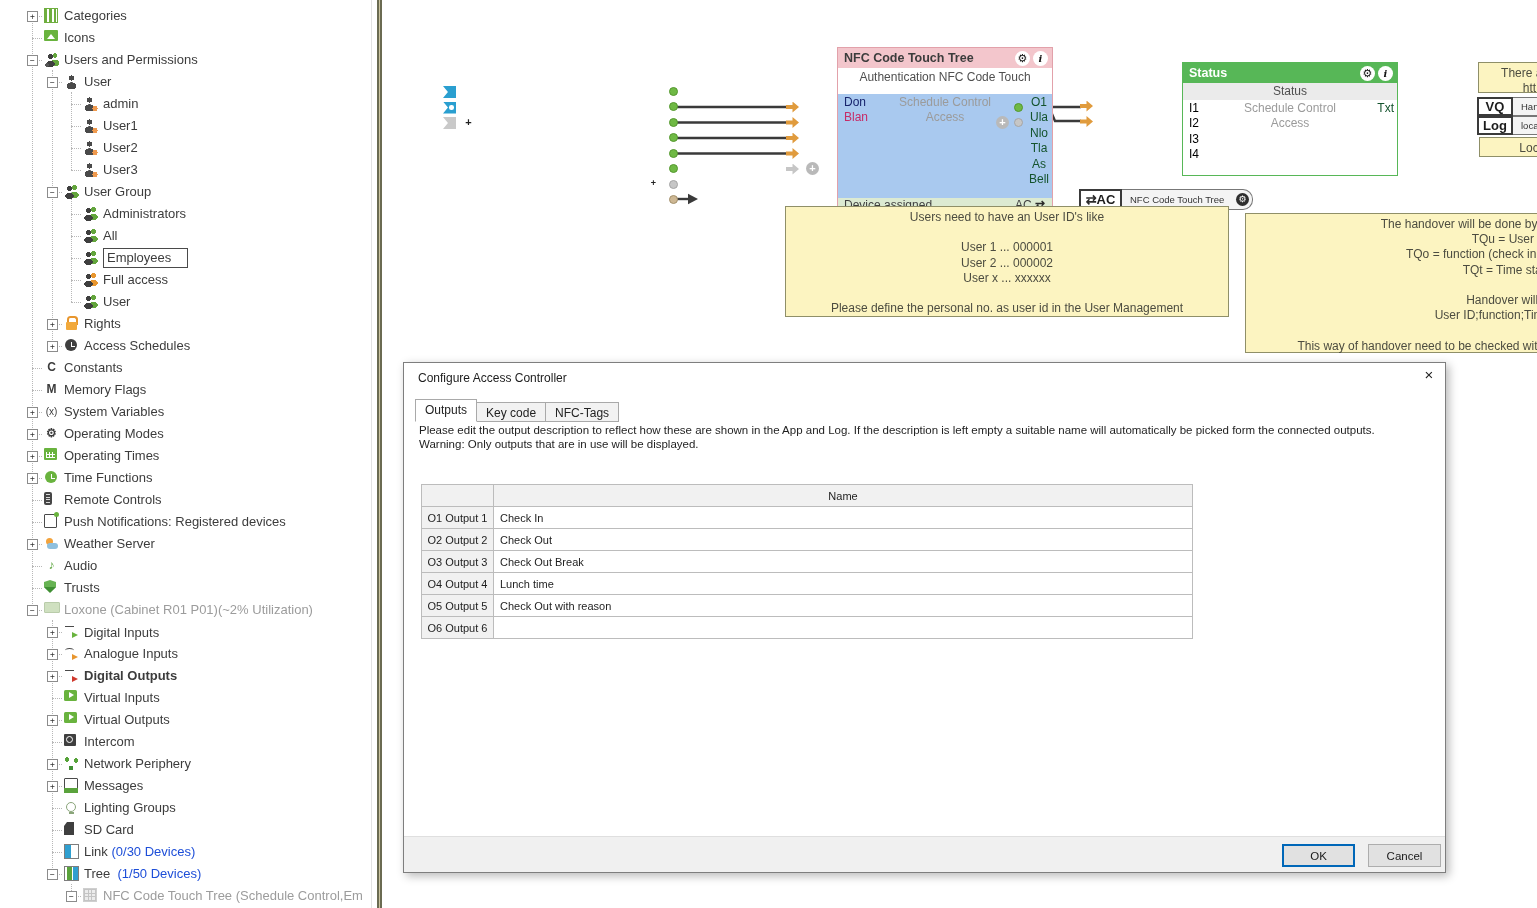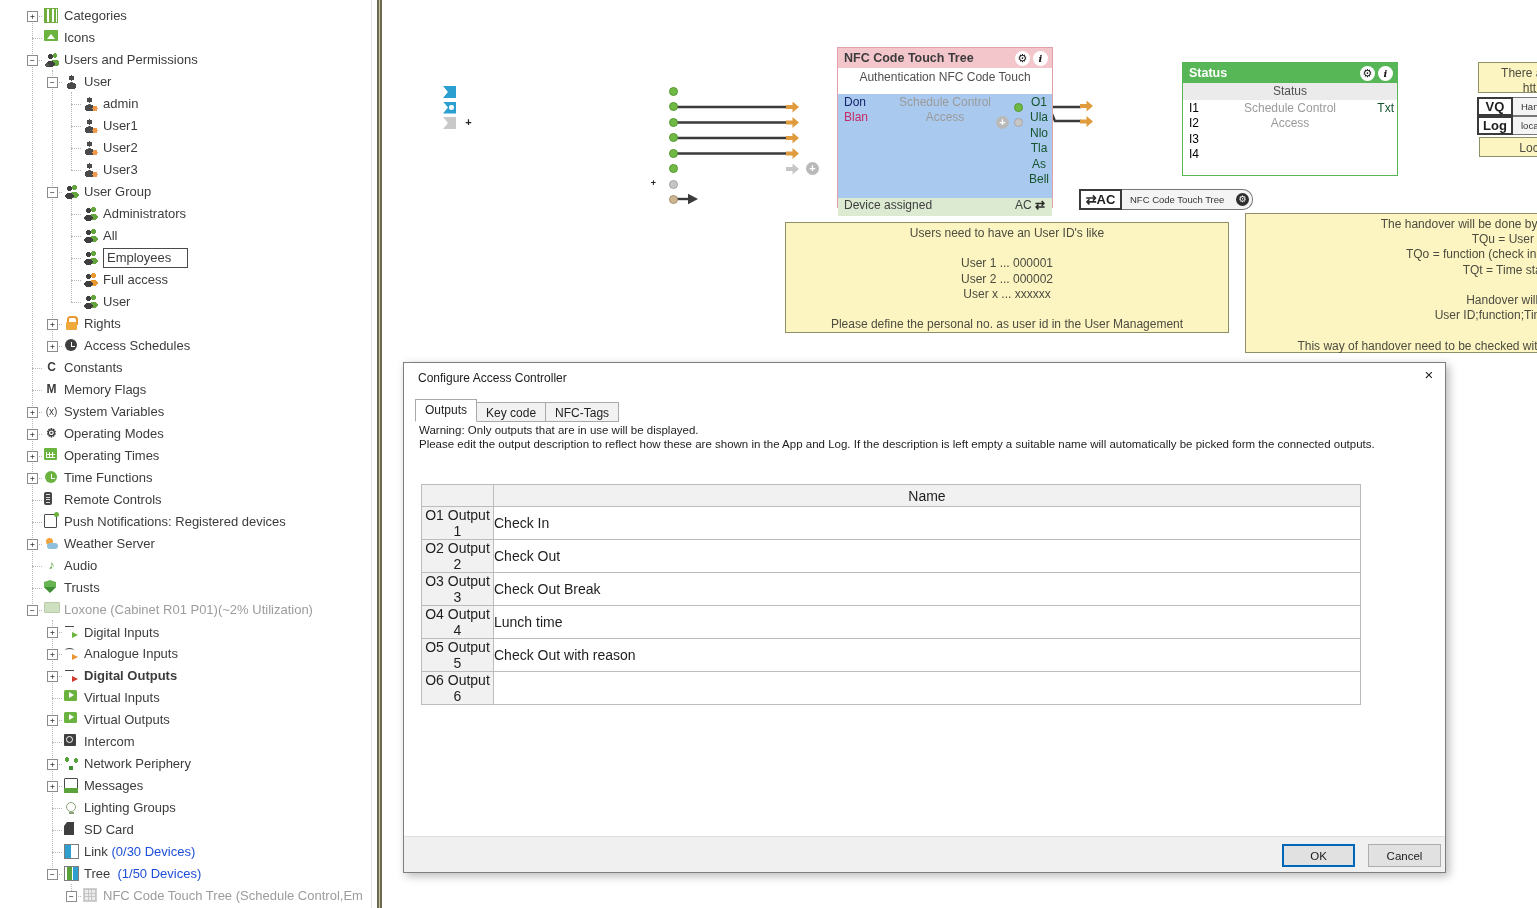"Users need to have an" div.note { top: 222px -> 206px }
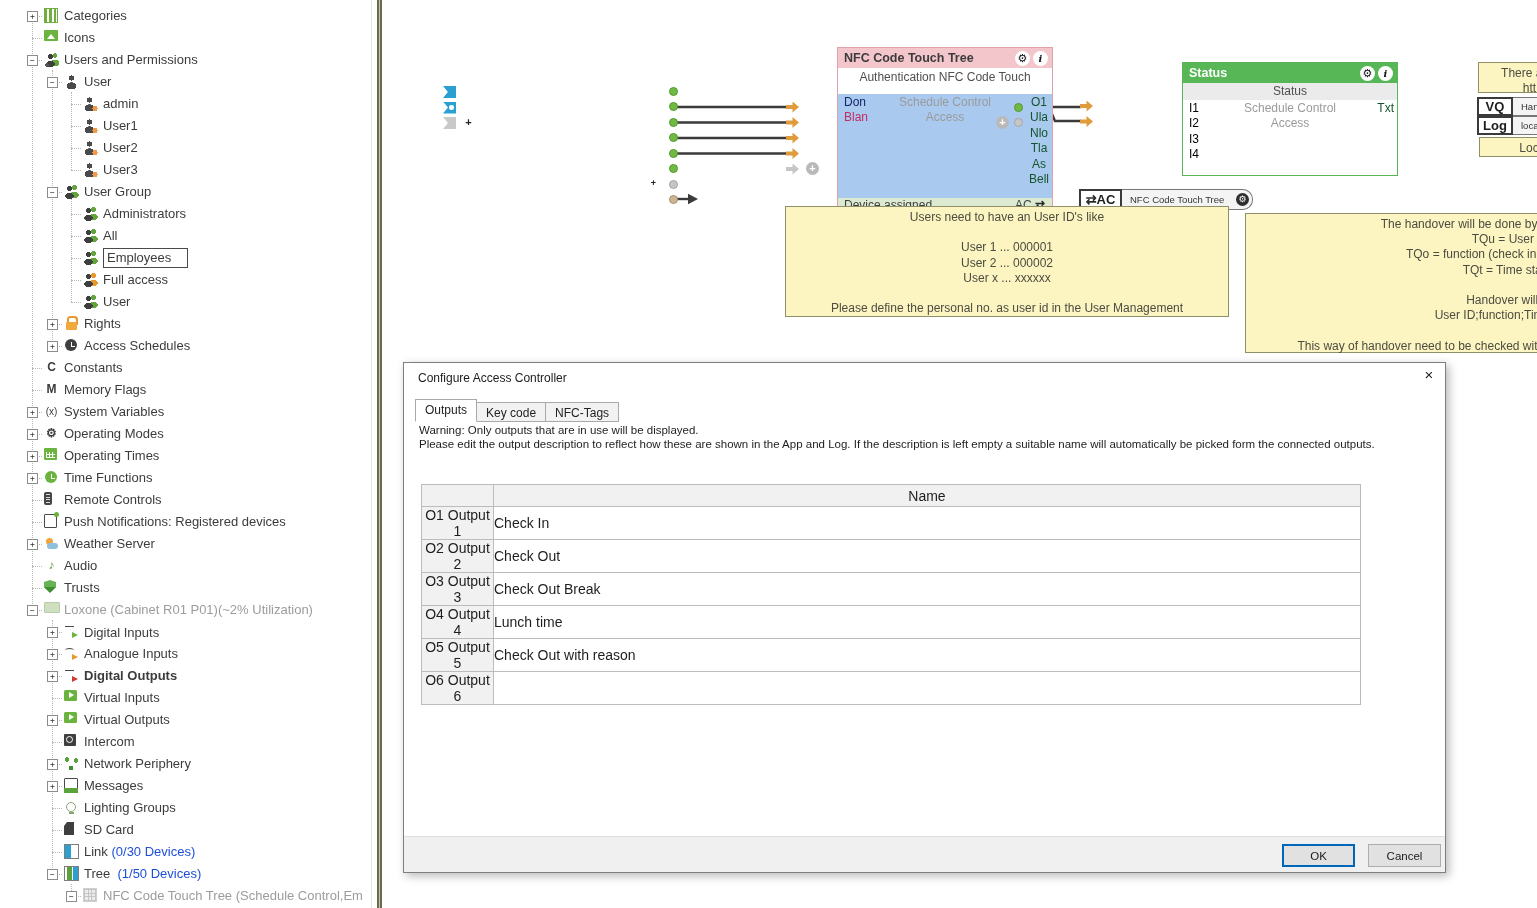"Warning: Only outputs that are" div { order: before "Please edit the output description" -> after "Please edit the output description" }
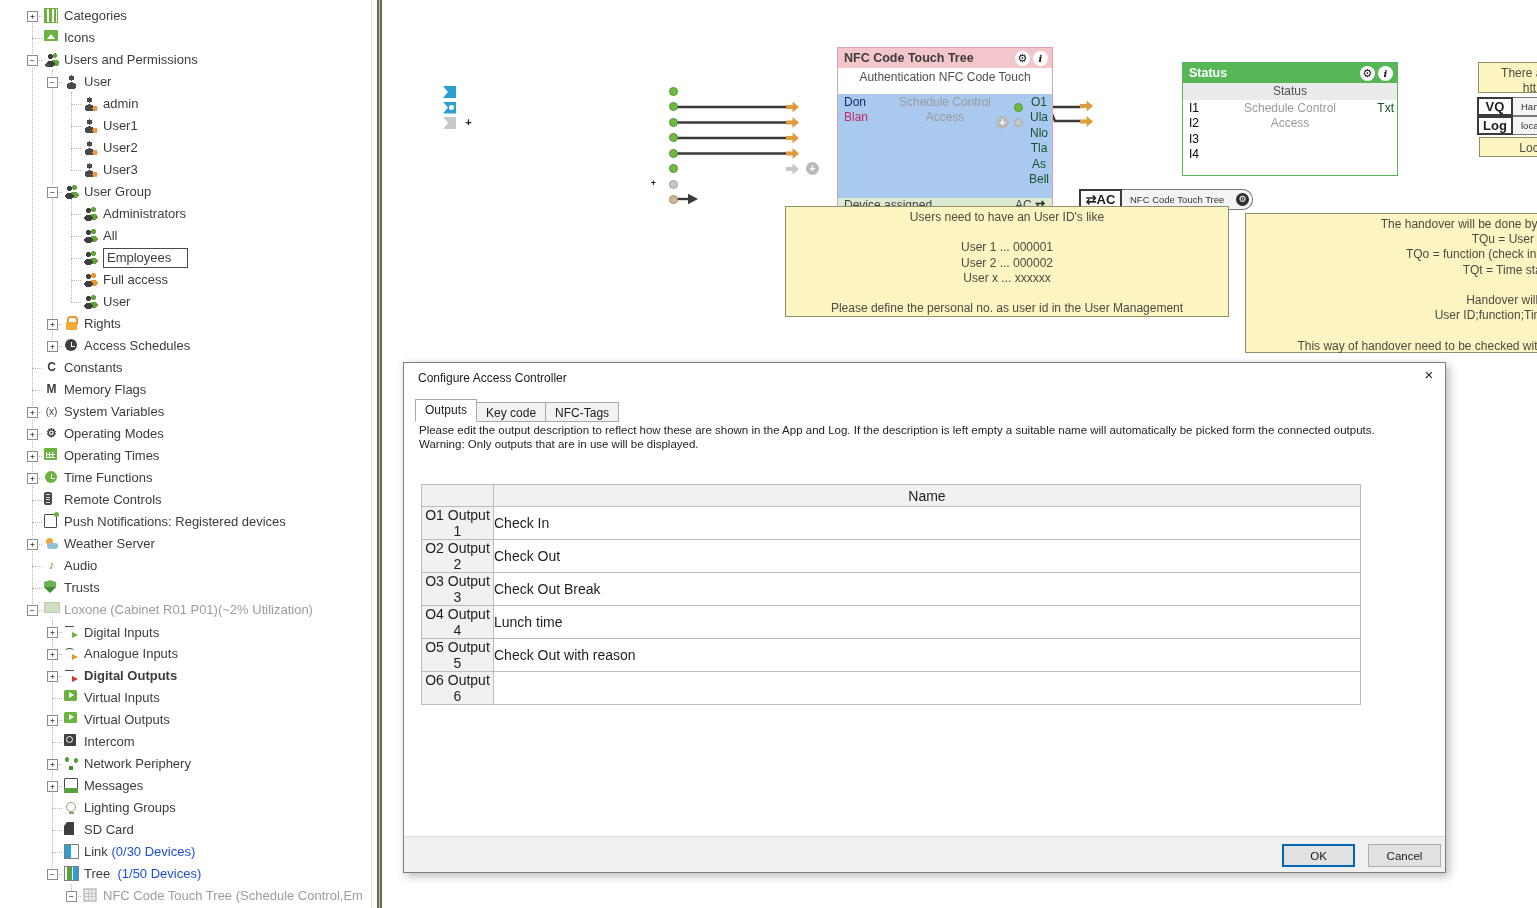"Name" #out-table { font-size: 14px -> 11px; width: 940px -> 772px }
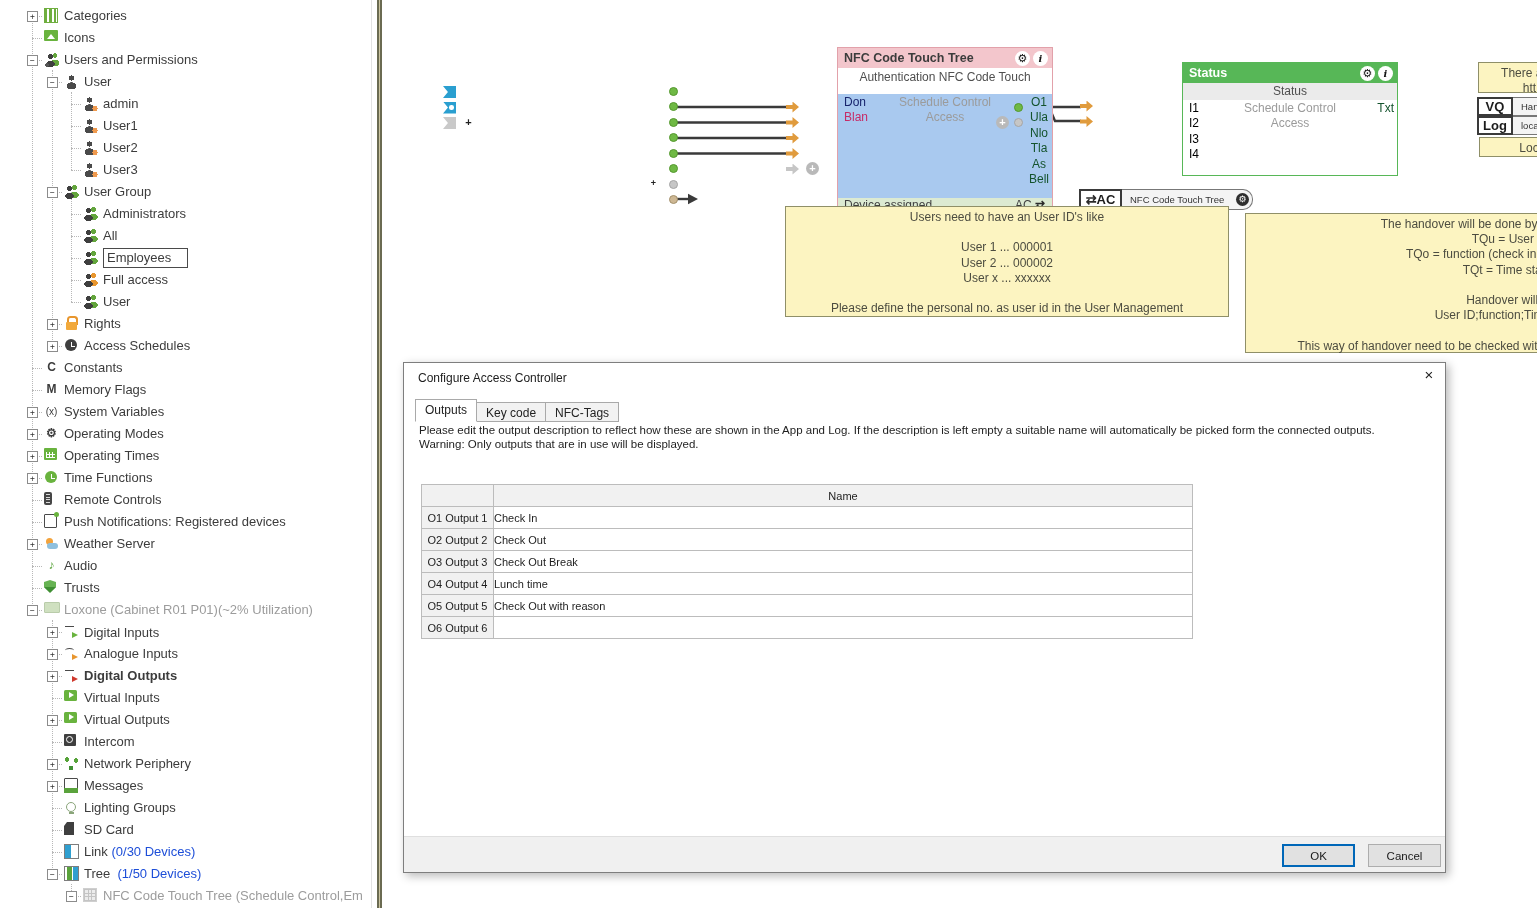"Check In" #out-table td.val { padding-left: none -> 6px }
